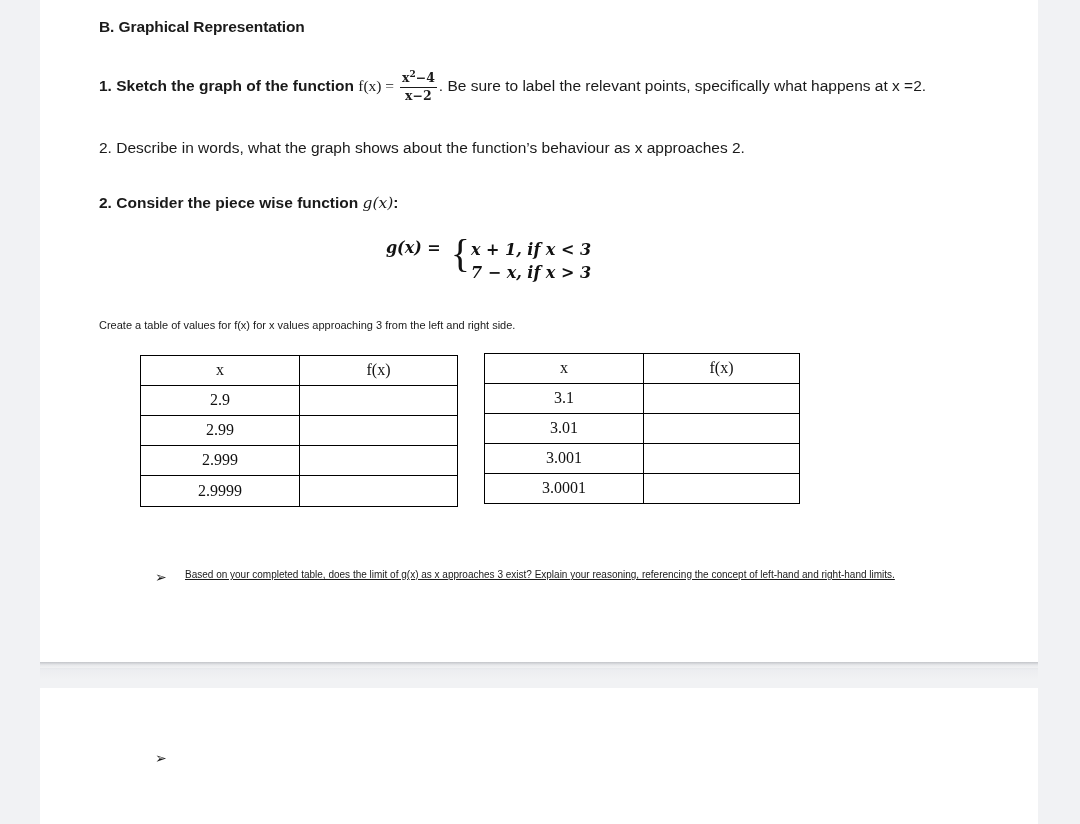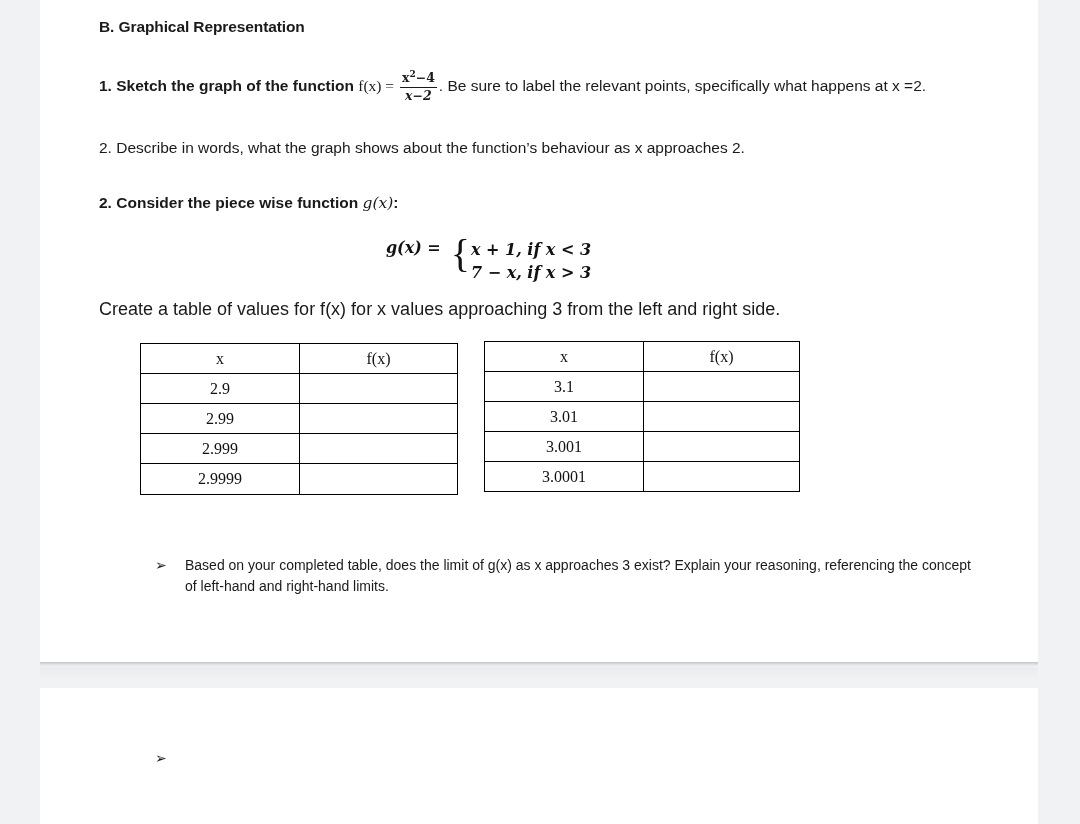"x−2" .frac .den { font-style: italic -> none }
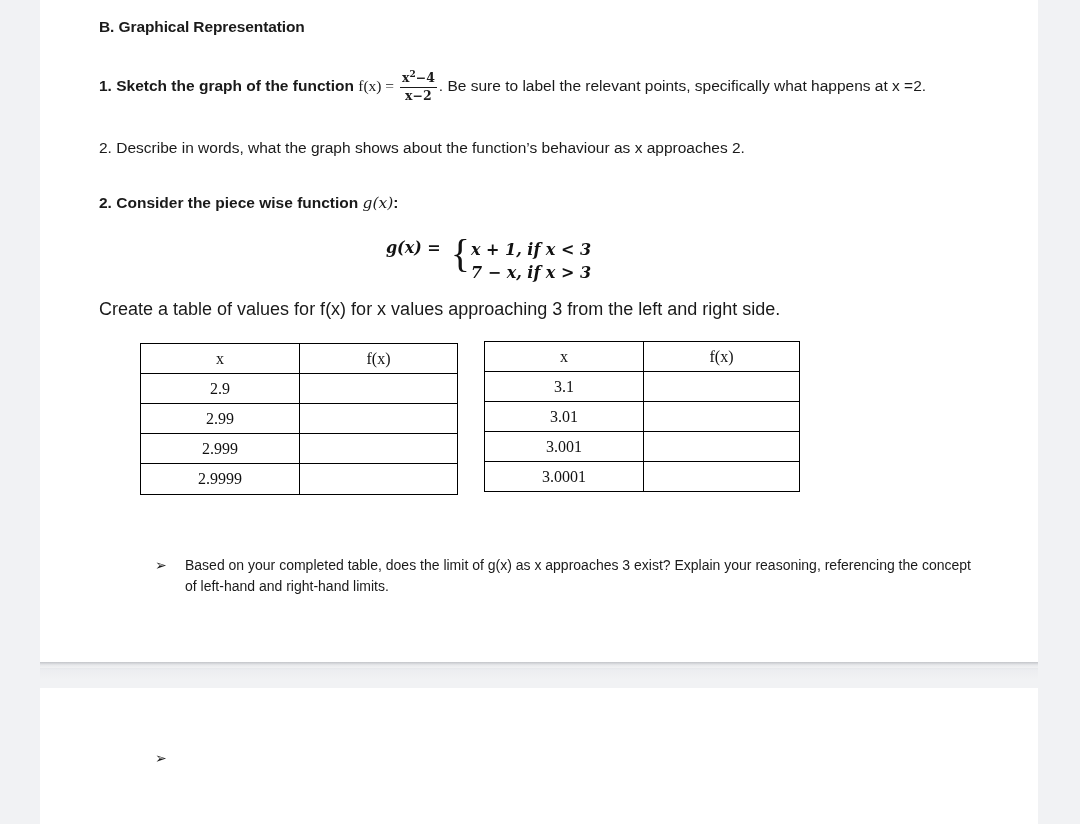"Create a table of values" .para { font-size: 18px -> 11px; margin-top: 13px -> 34px }
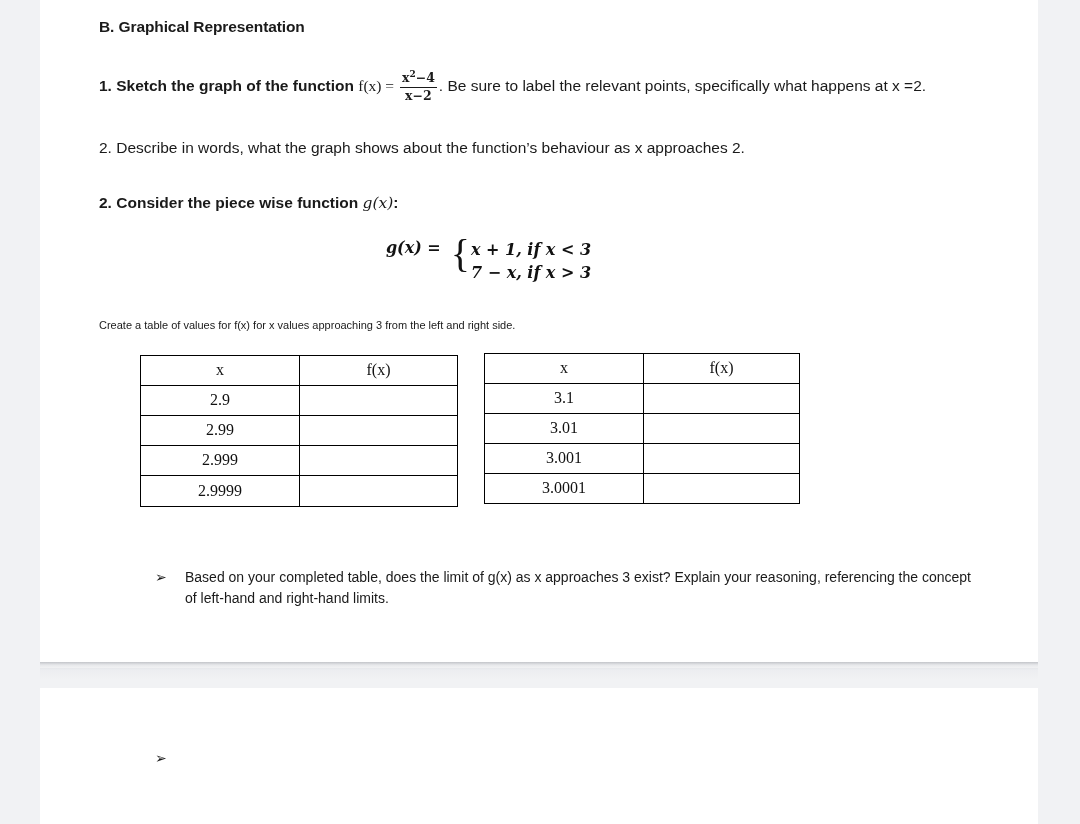"Based on your completed table," .bullet-text { font-size: 14px -> 10px; text-decoration: none -> underline }
